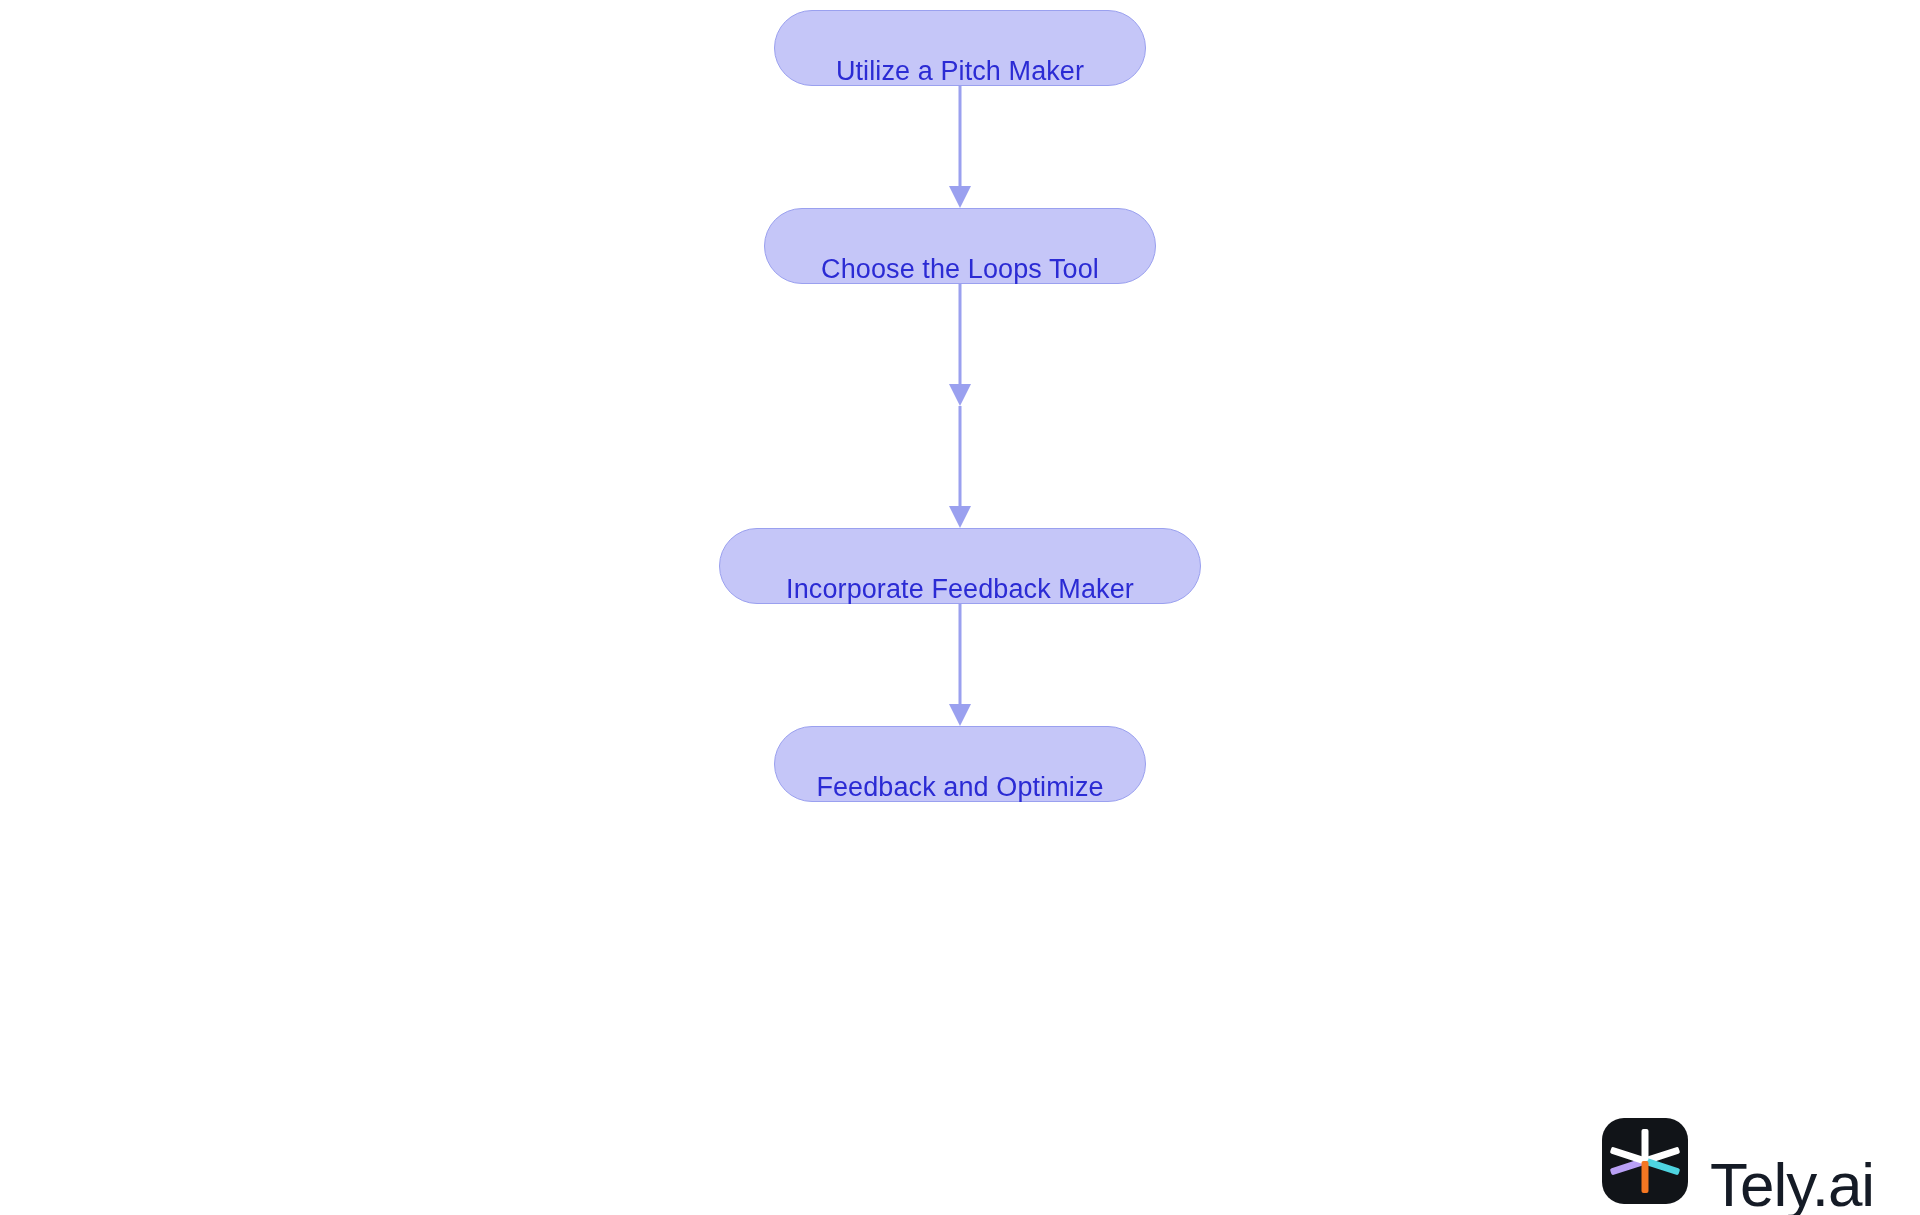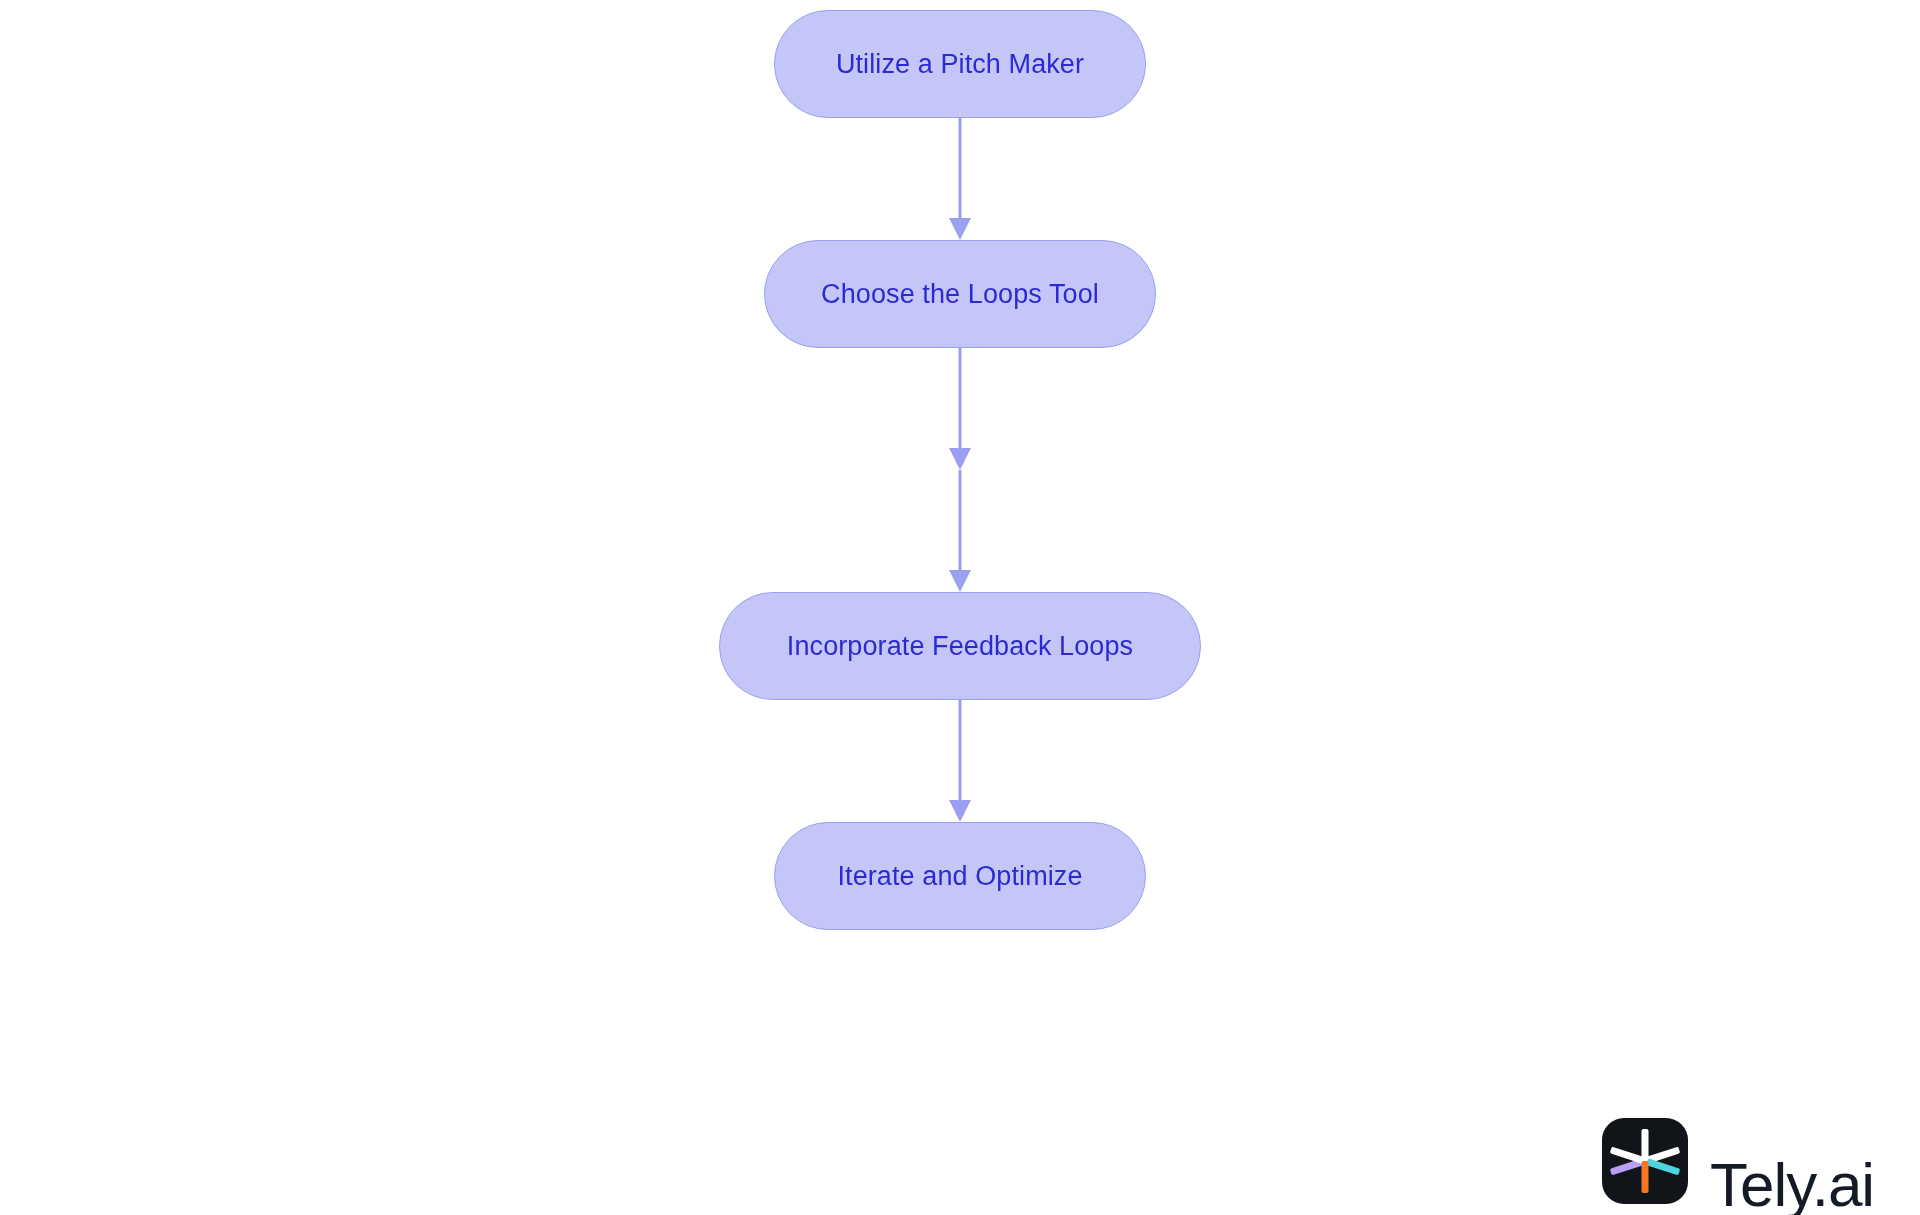"Utilize a Pitch Maker" .node { align-items: center -> flex-end; height: 108px -> 76px }
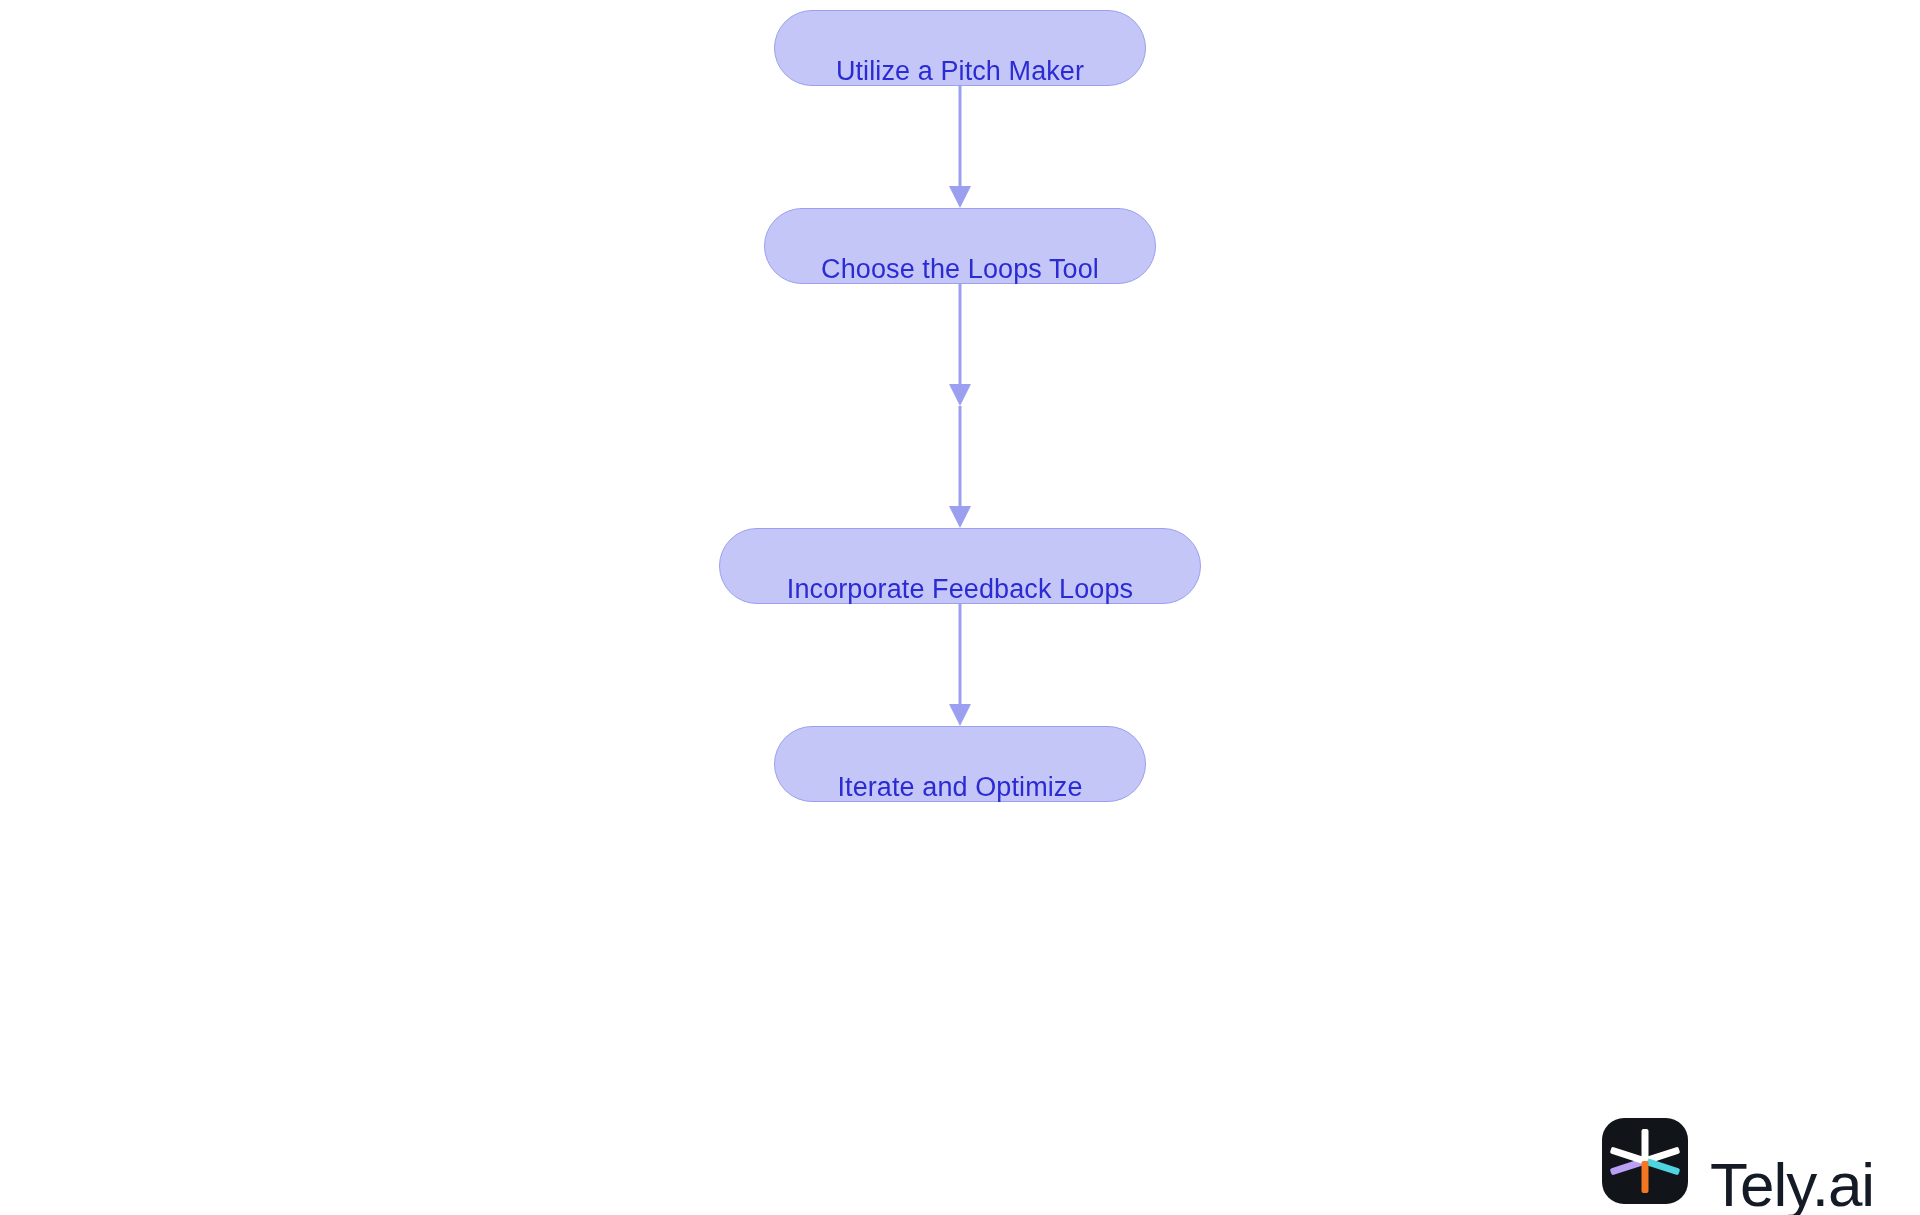"Incorporate Feedback Loops" span.node-label { text: Loops -> Maker }
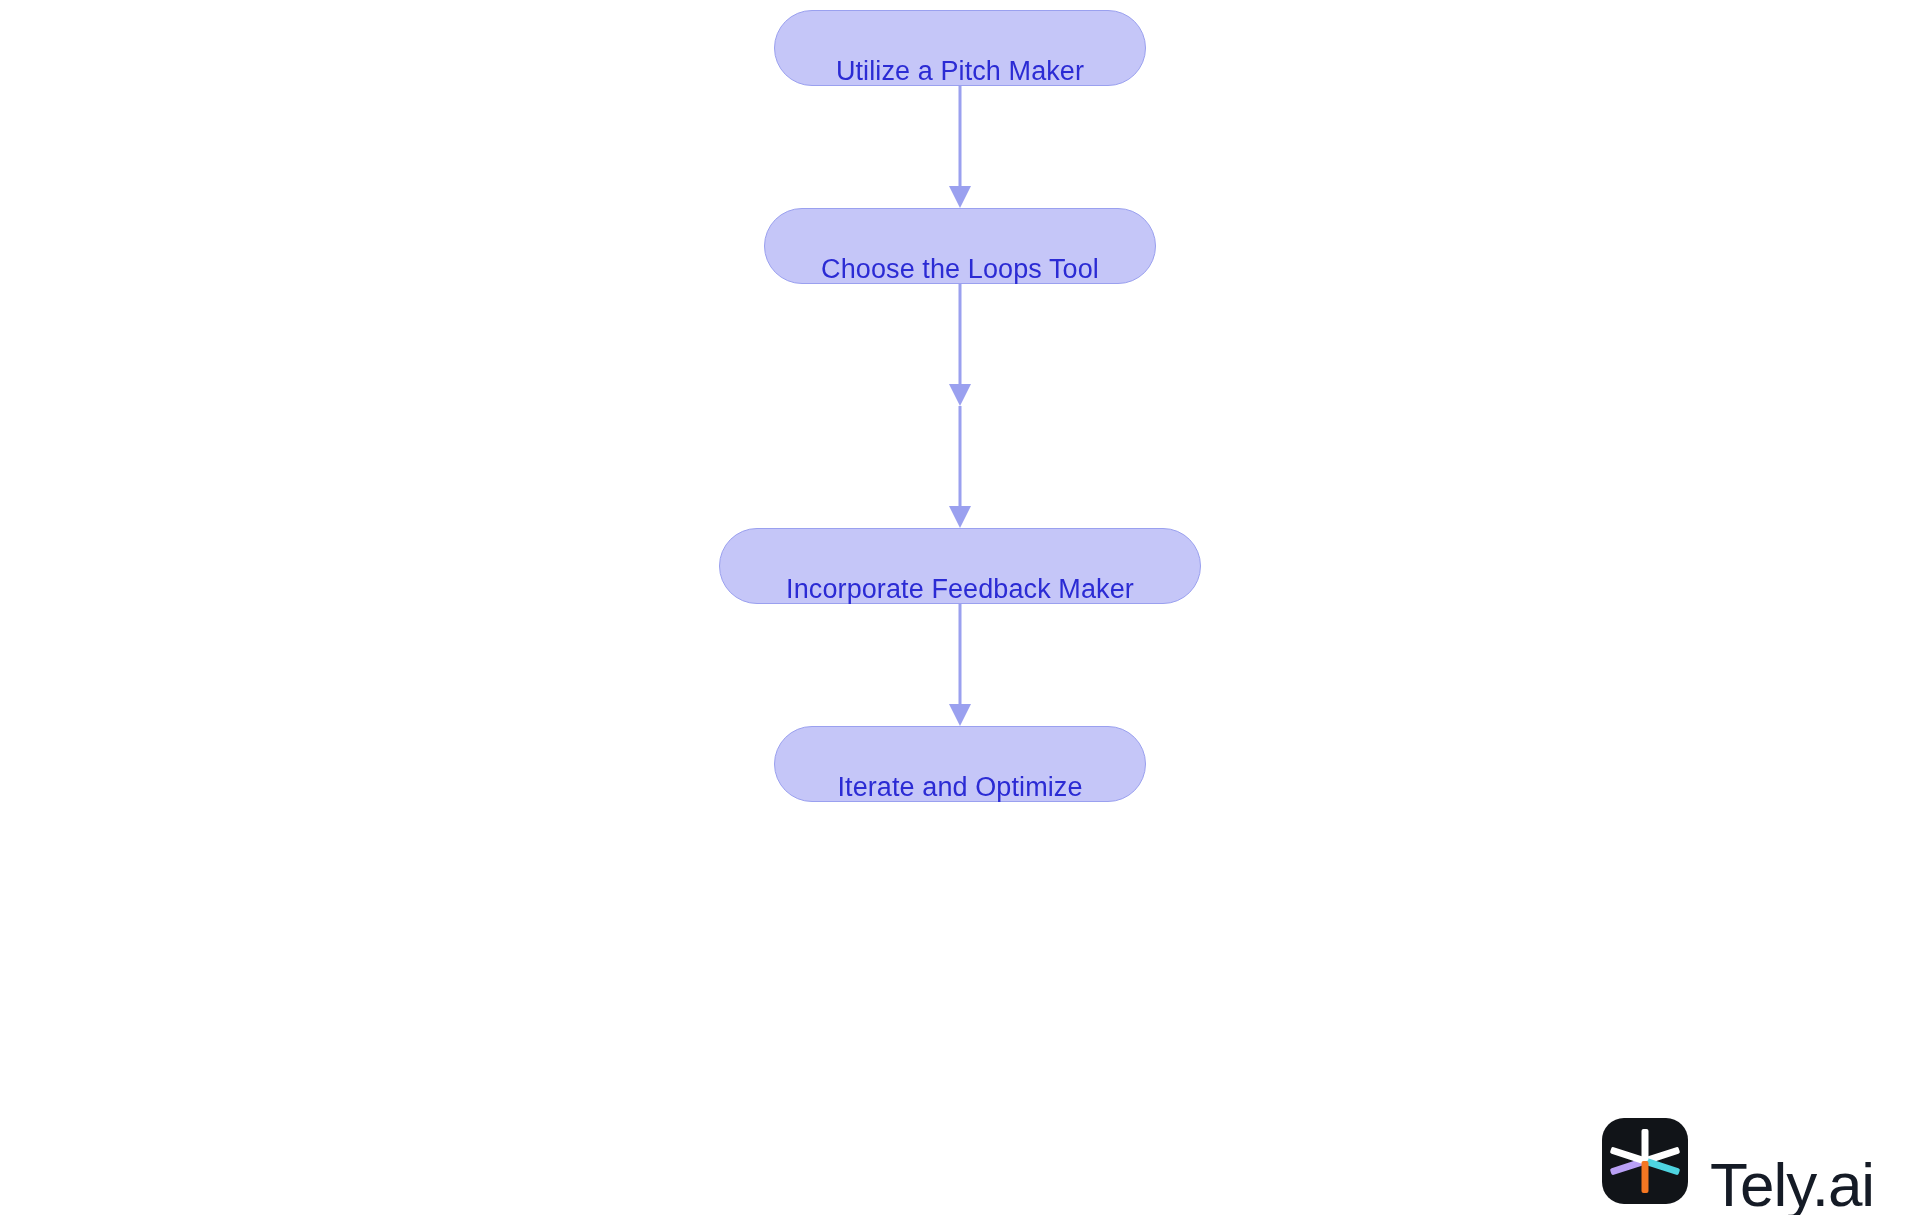"Iterate and Optimize" span.node-label { text: Iterate -> Feedback }
